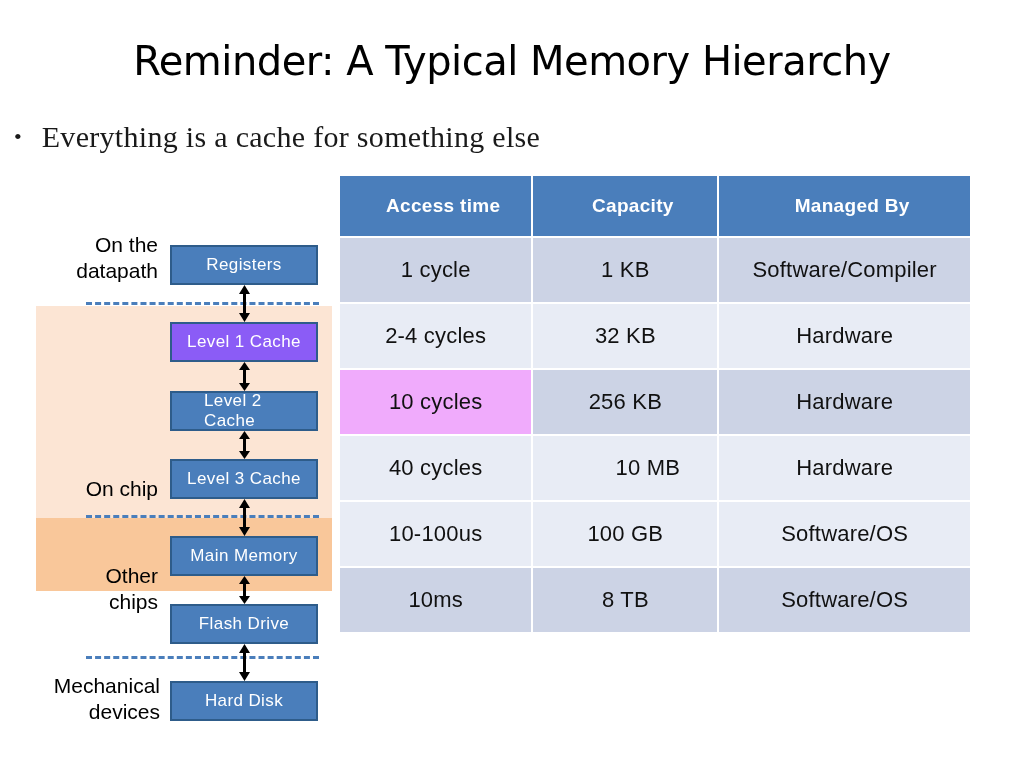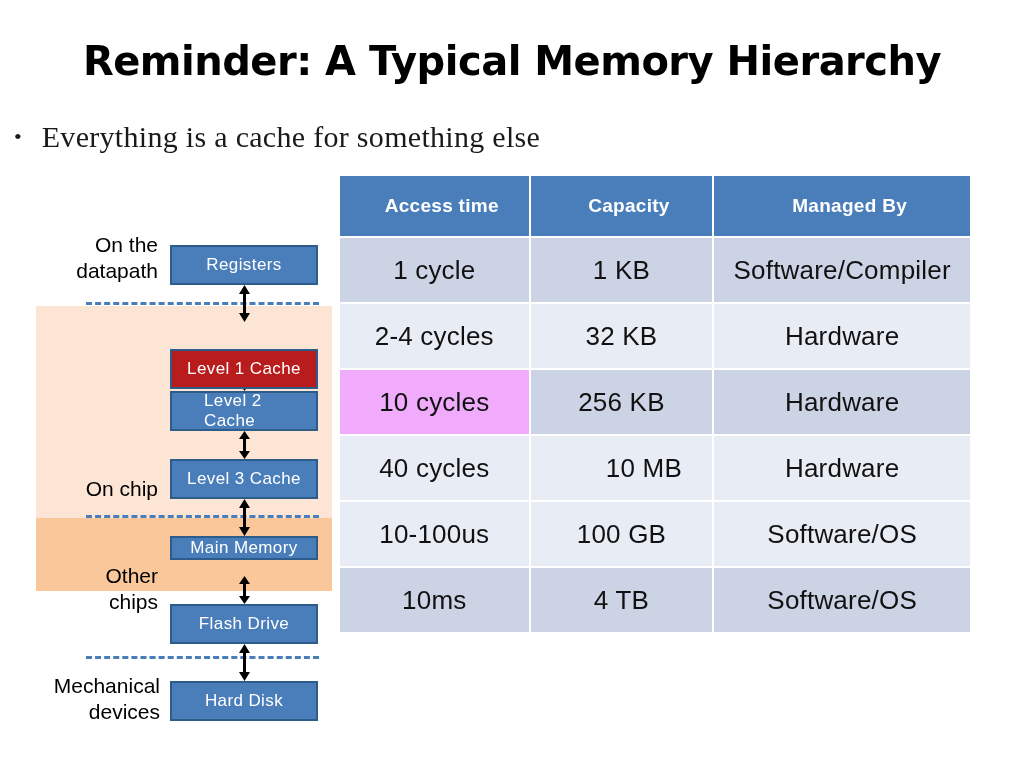"Reminder: A Typical Memory Hierarchy" #slide-title { font-weight: bold -> normal }
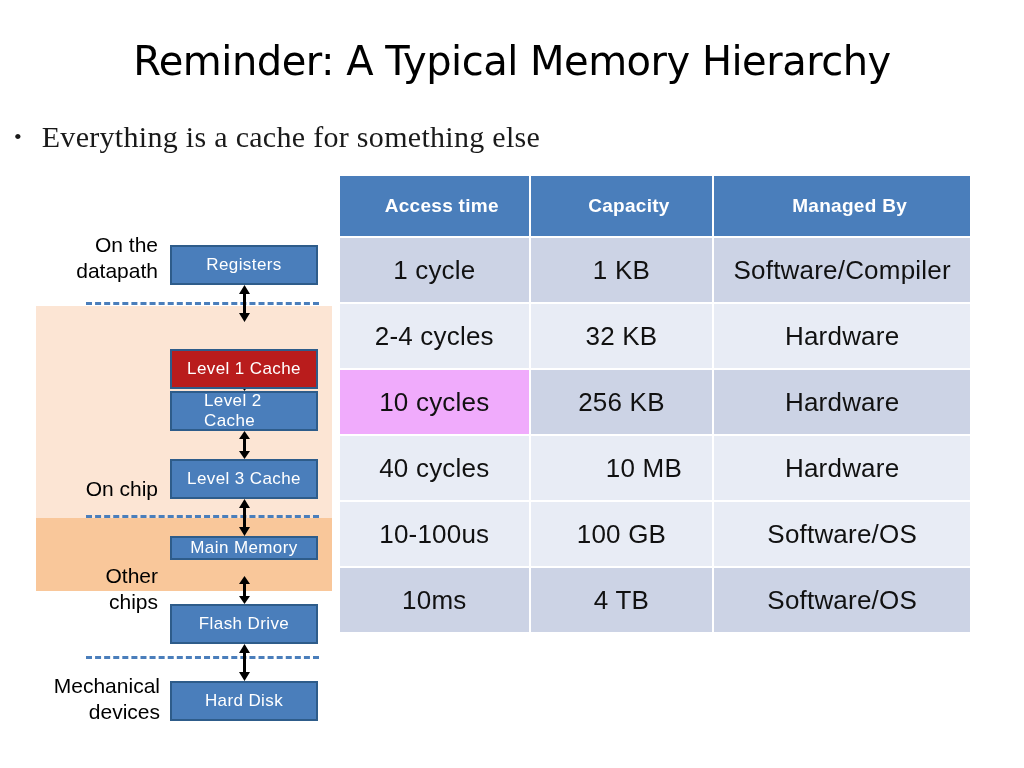"1 cycle" #spec-table td { font-size: 26px -> 22px }
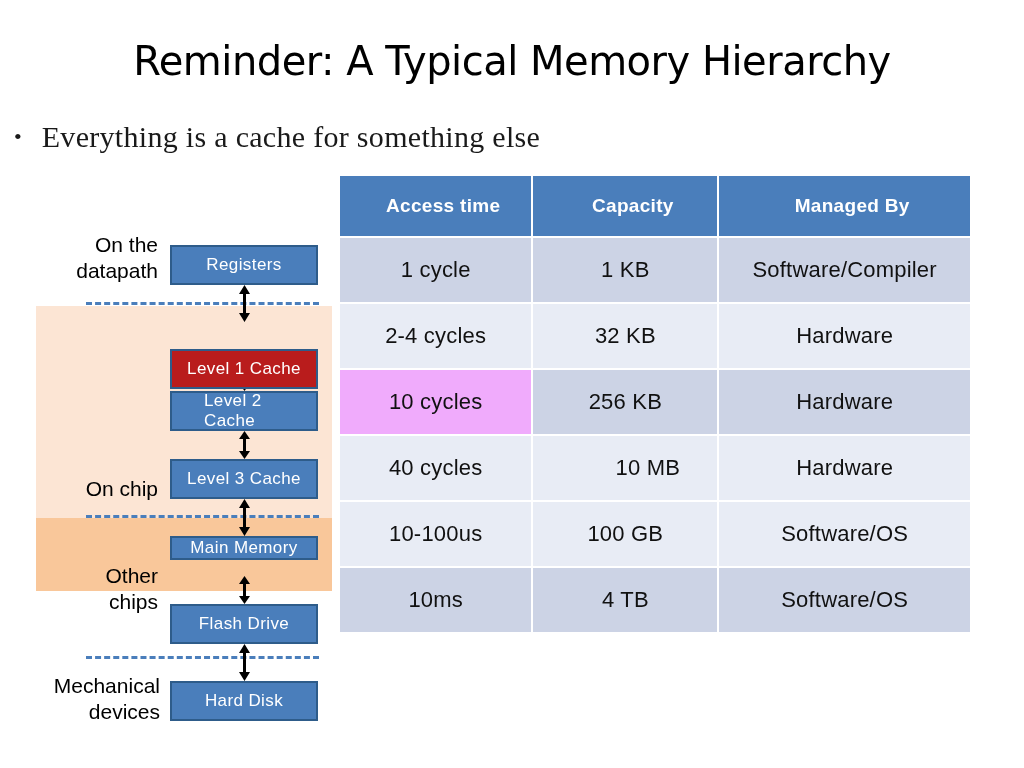"Level 1 Cache" div.hier-box { background: #b91c1c -> #8b5cf6; margin-top: 27px -> none }
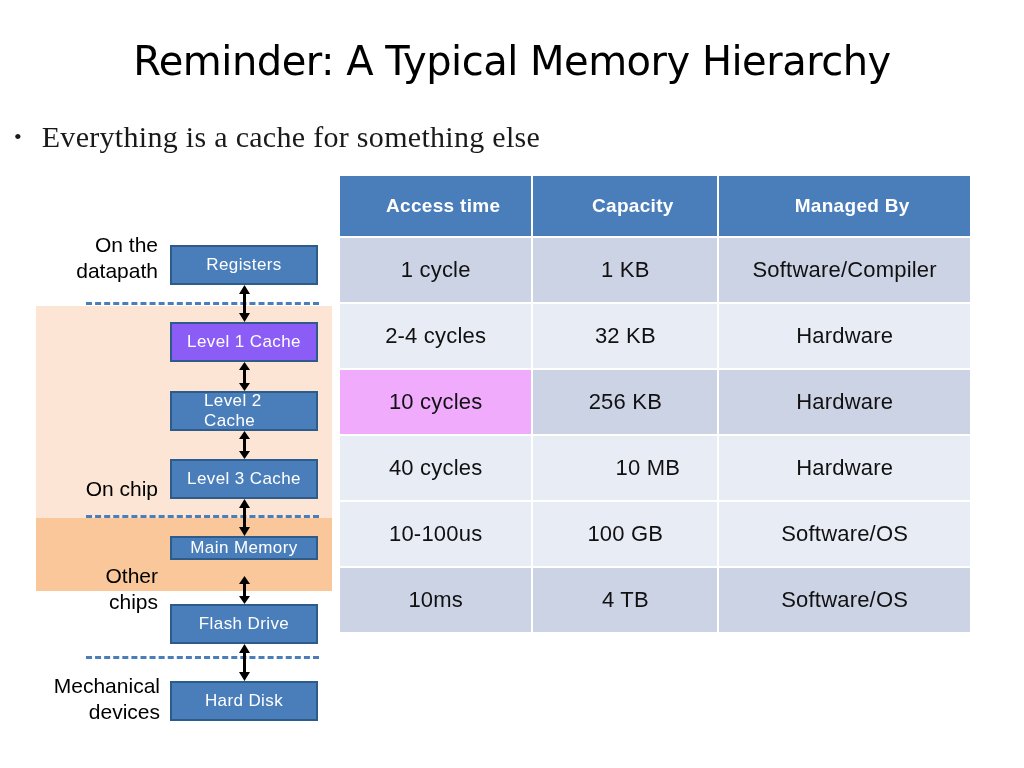"Main Memory" #box-main-memory { height: 24px -> 40px }
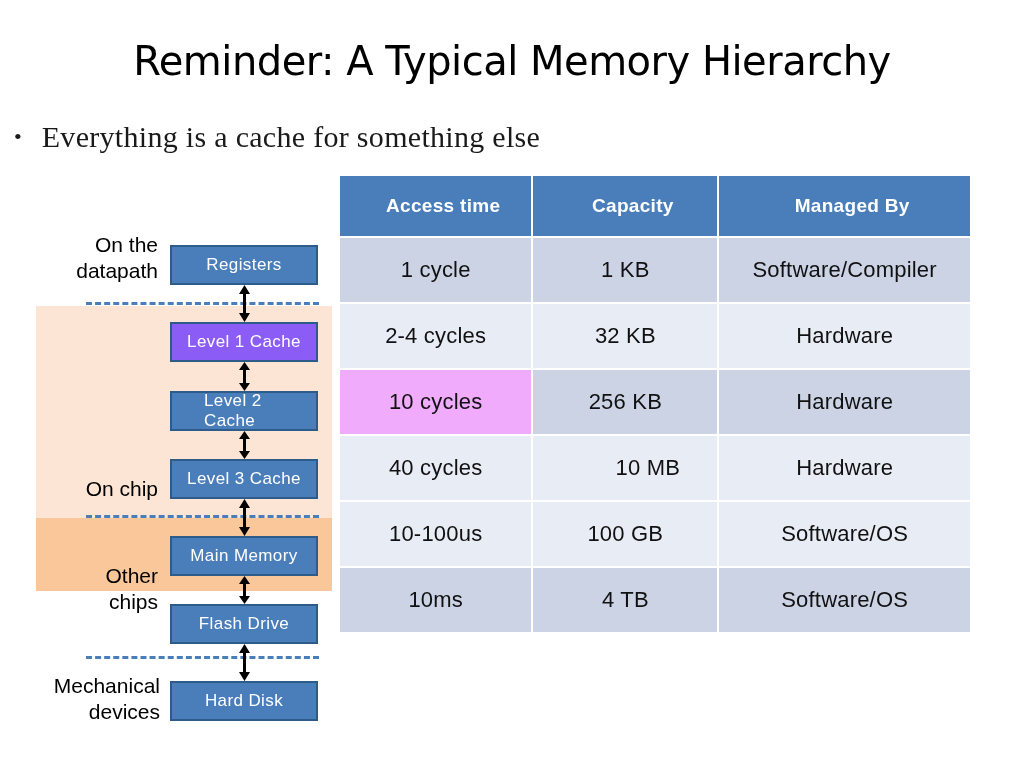"4 TB" td { text: 4 -> 8 }
